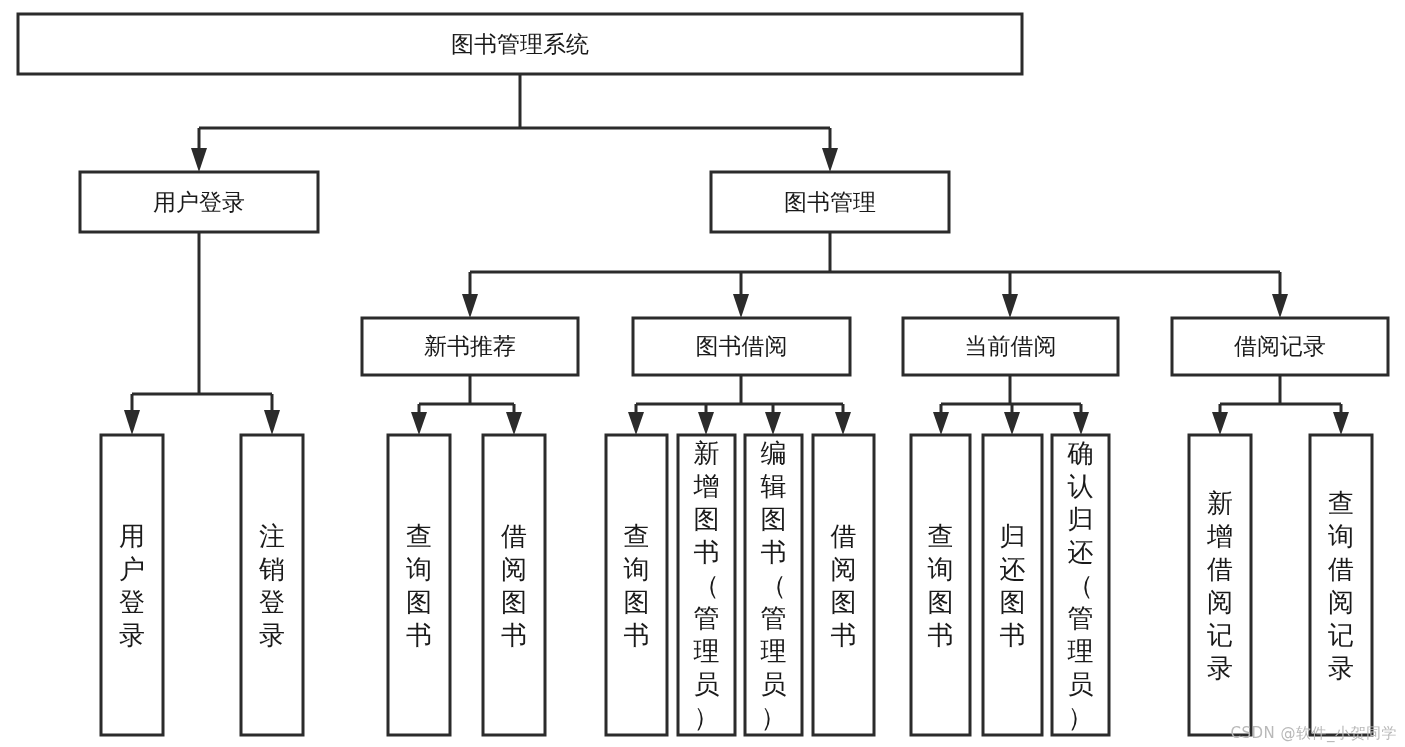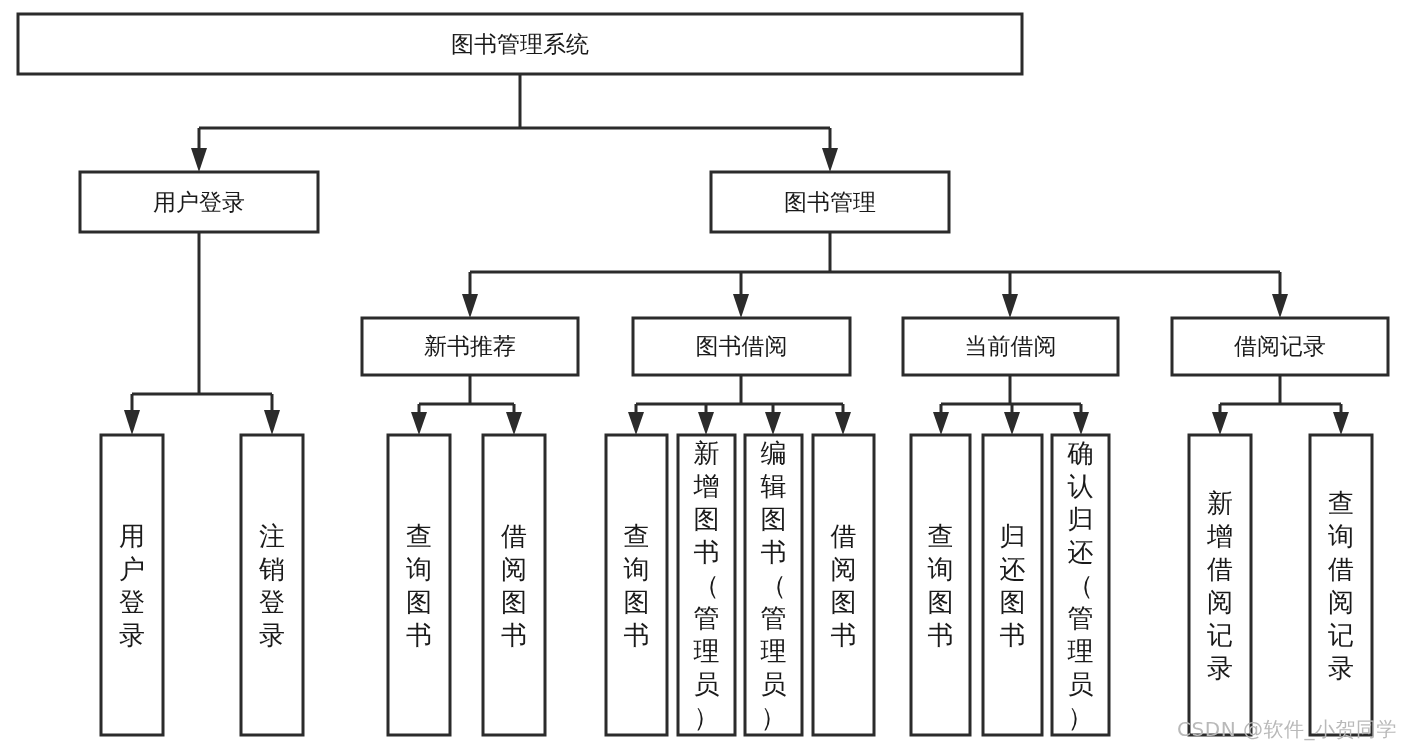"CSDN @软件_小贺同学" .watermark { font-size: 20px -> 15px }
